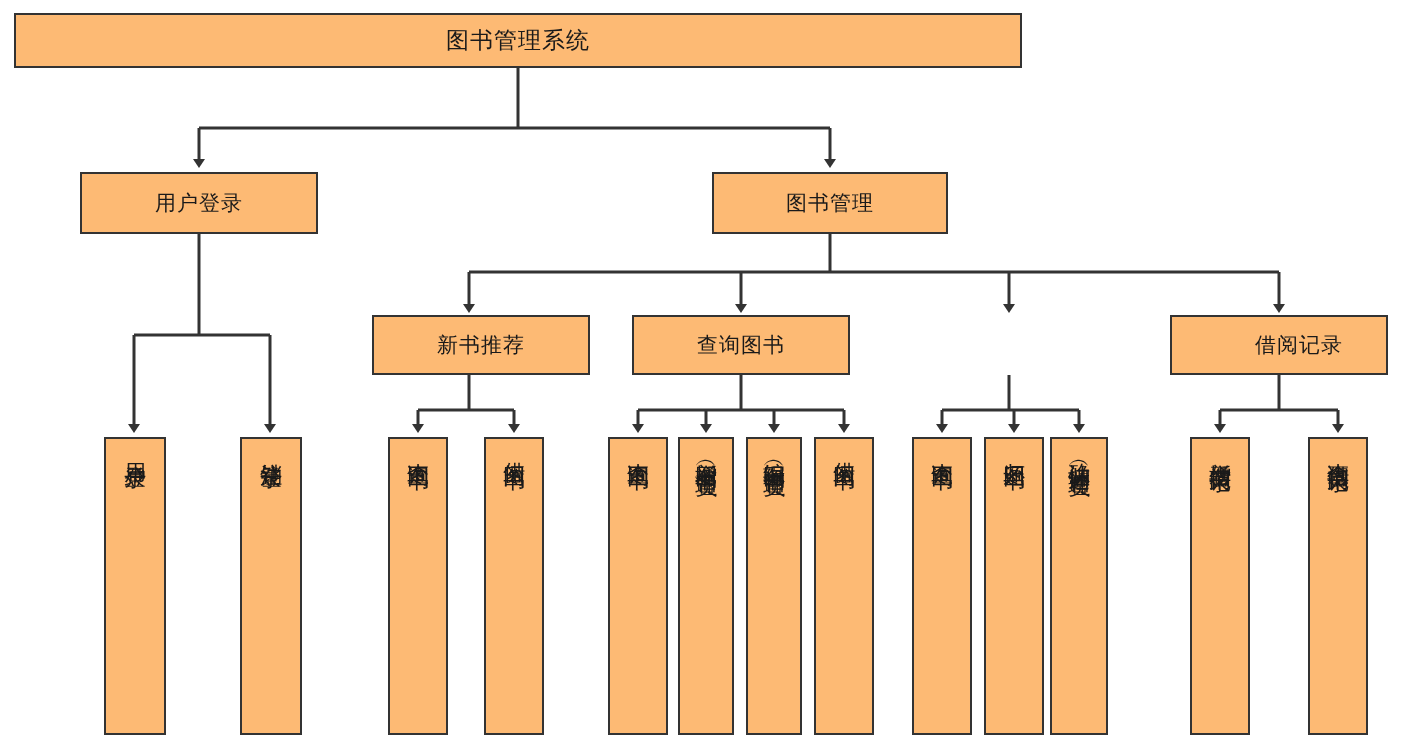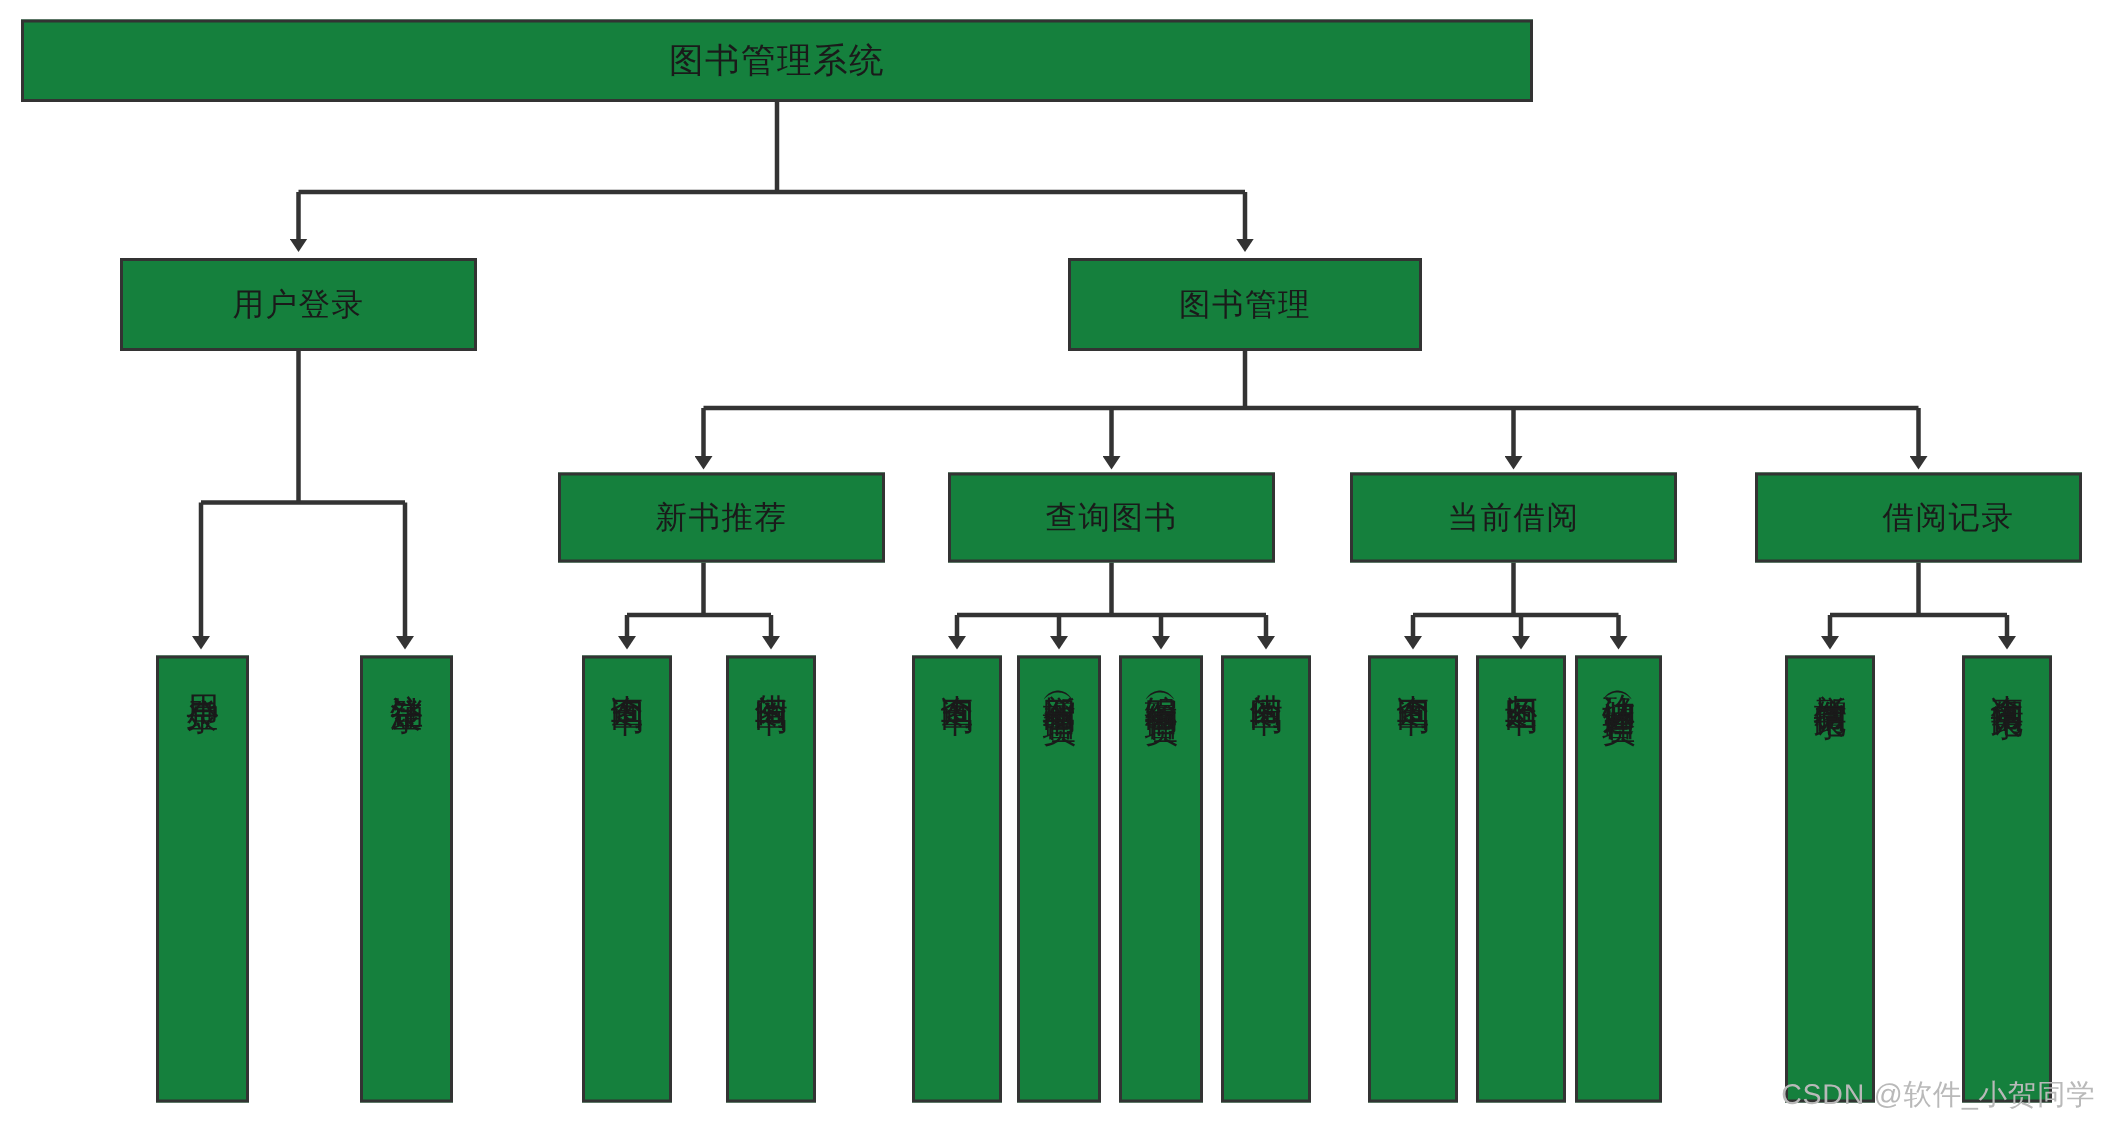"图书管理系统" .node { background: #15803d -> #fdba74 }
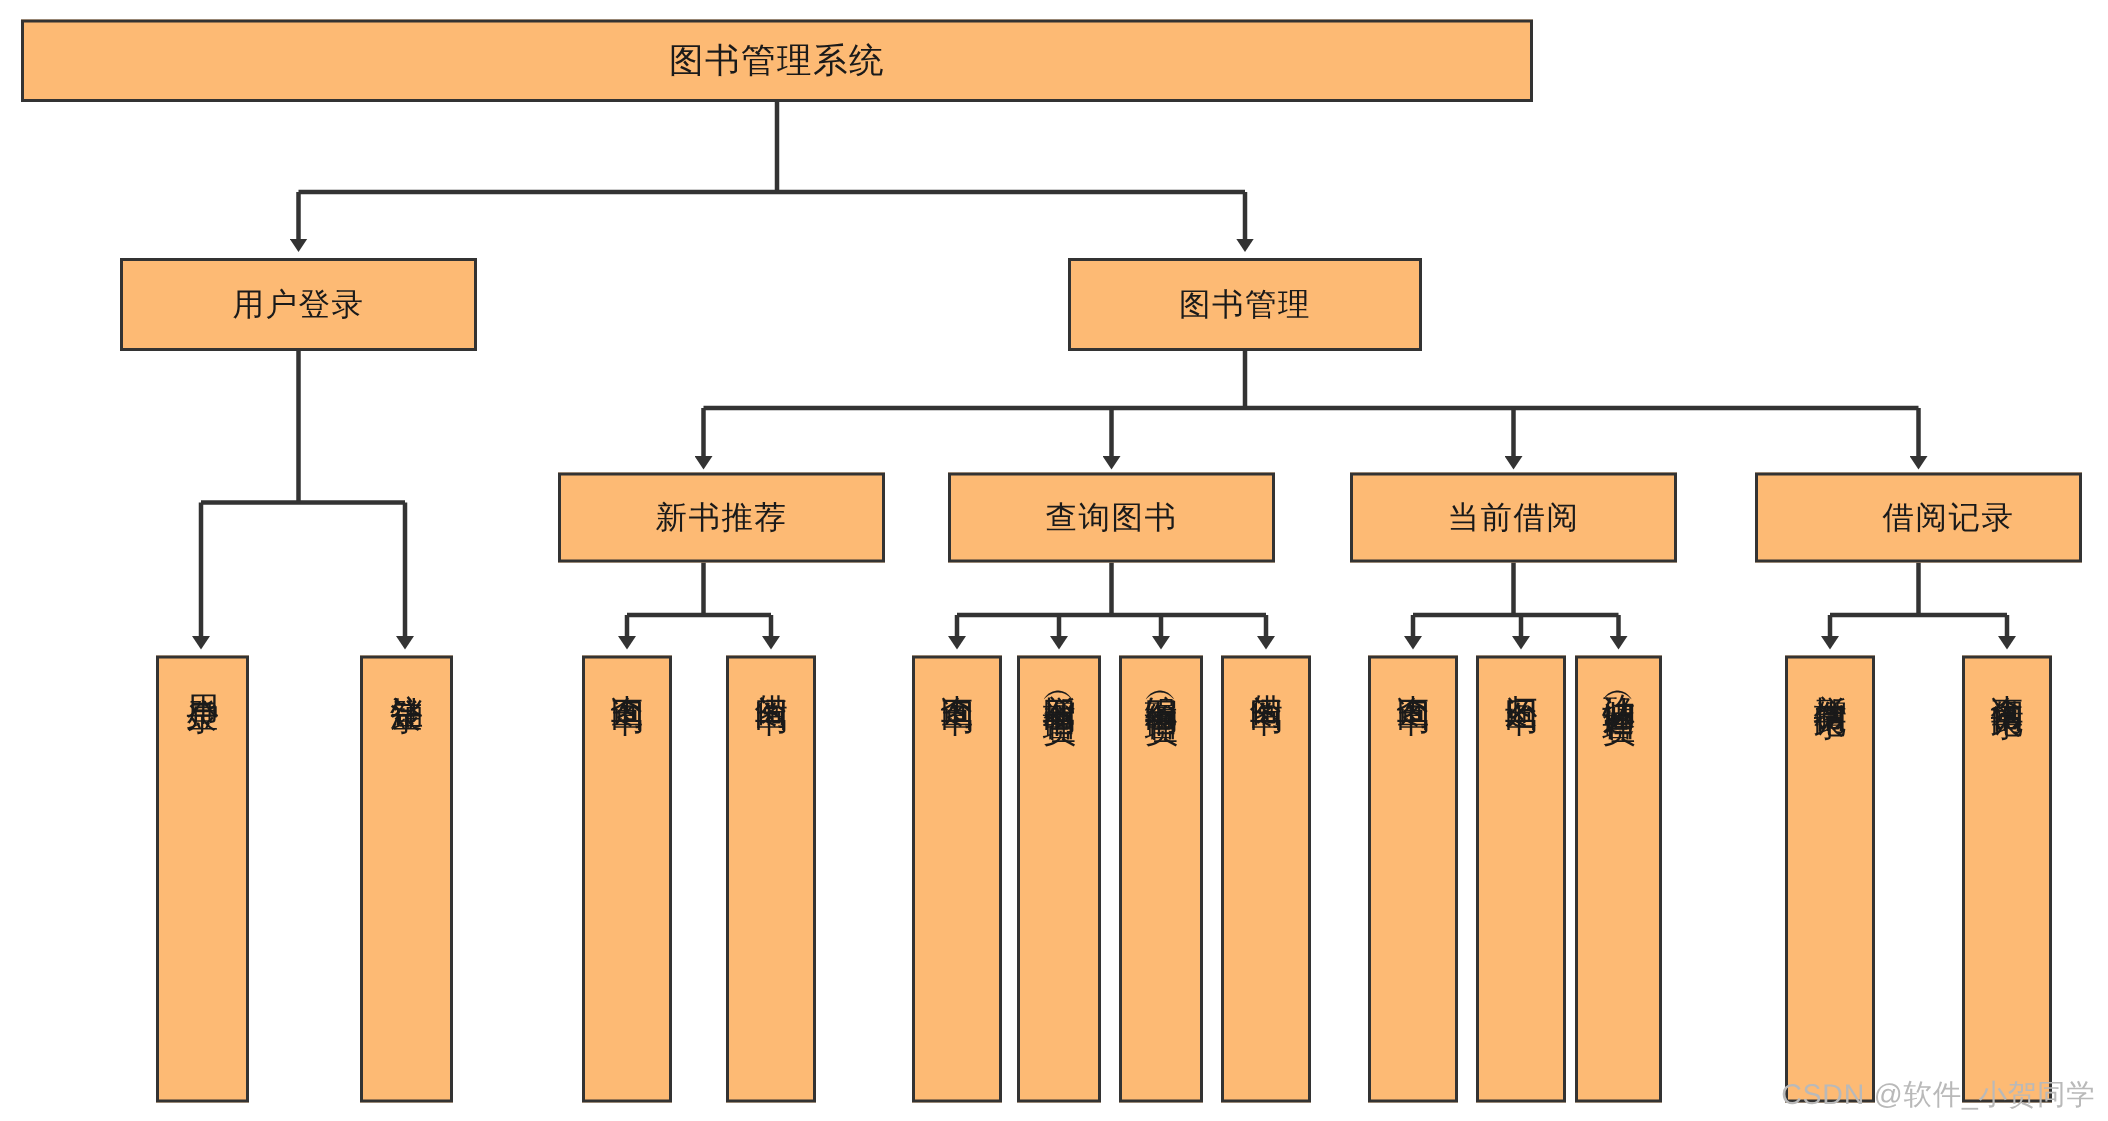"当前借阅" div.node { html: <div> <span>当前借阅</span> </div> -> none }
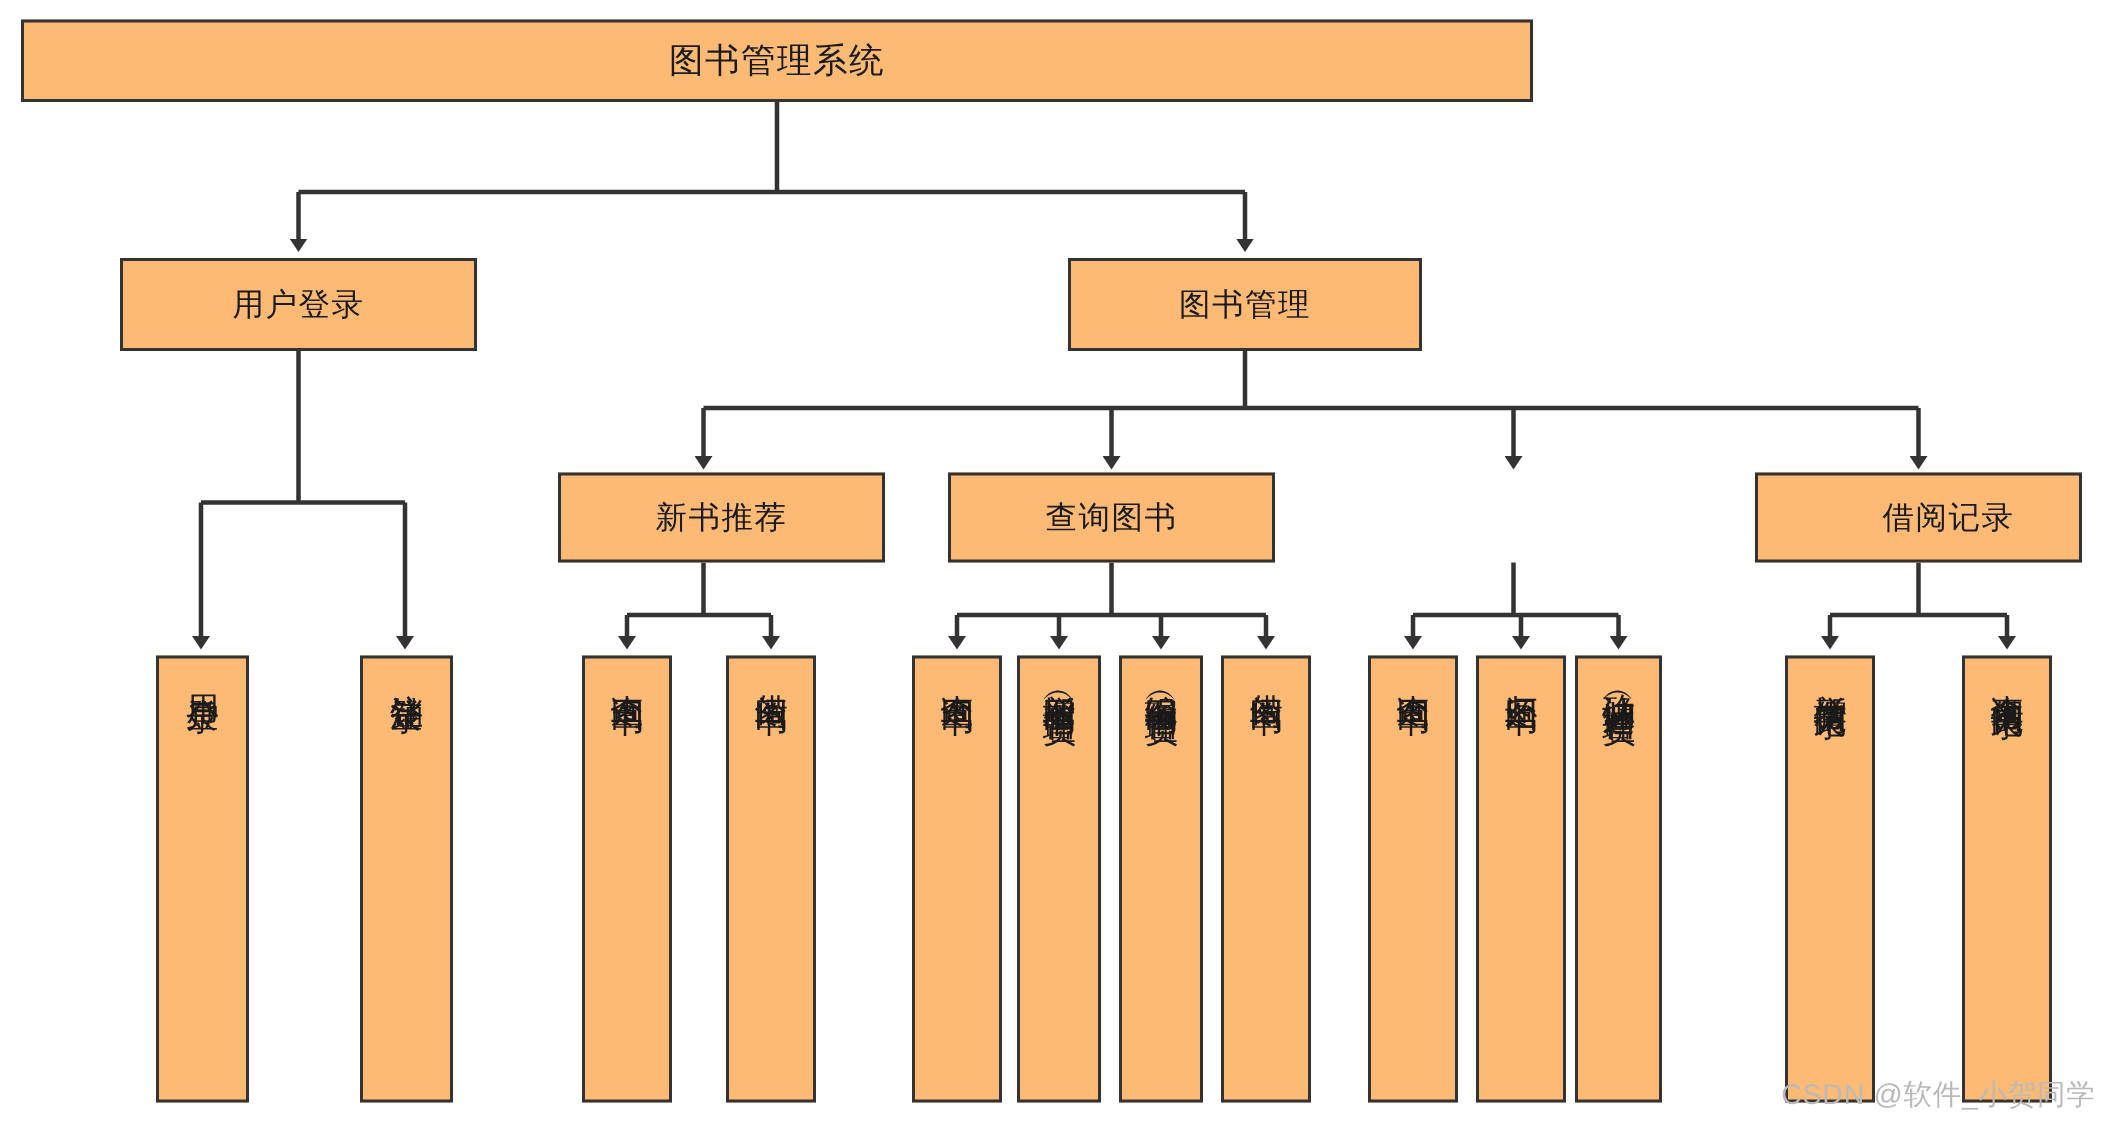"CSDN @软件_小贺同学" div { html: <div>CSDN @软件_小贺同学</div> -> none }
